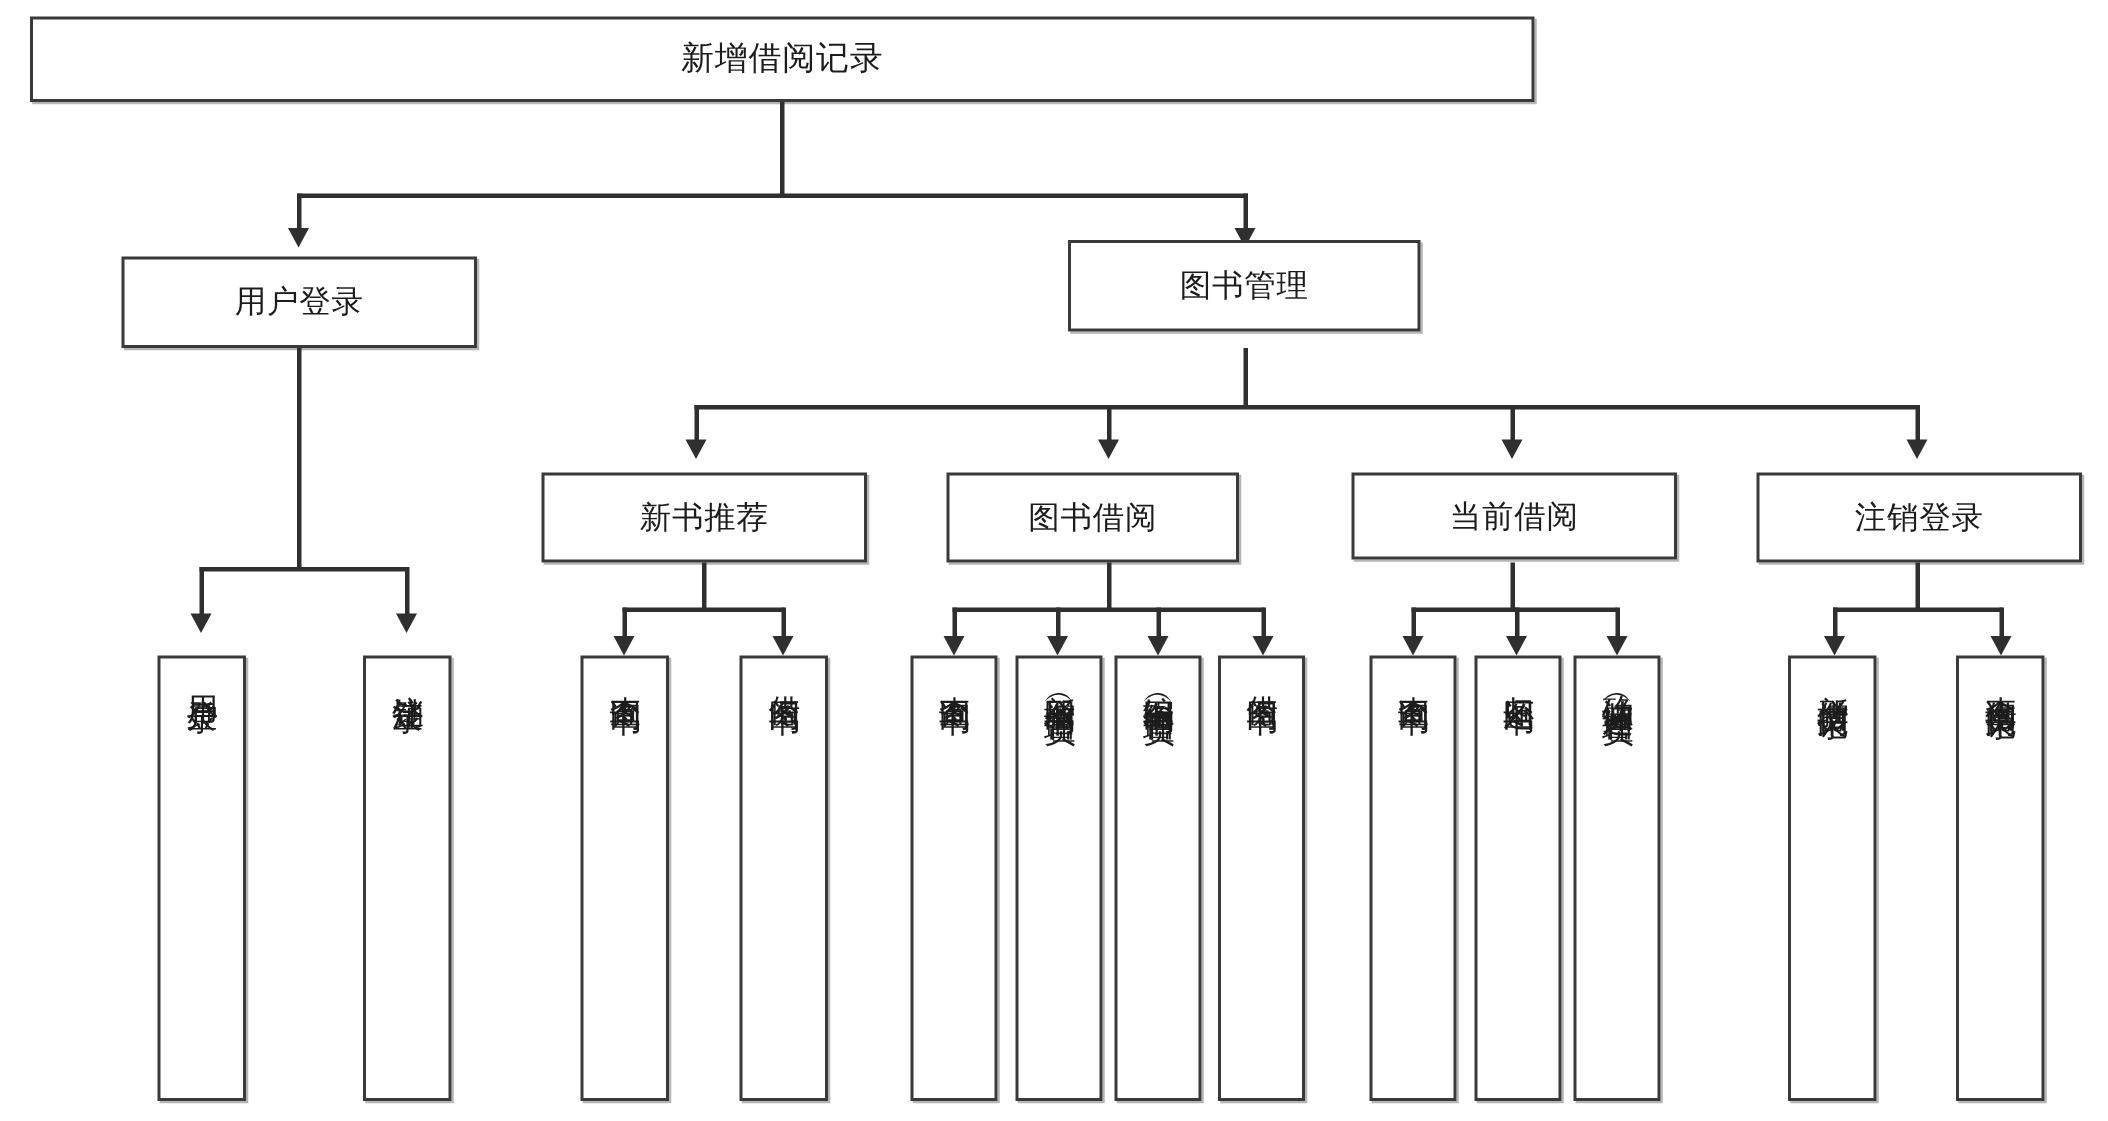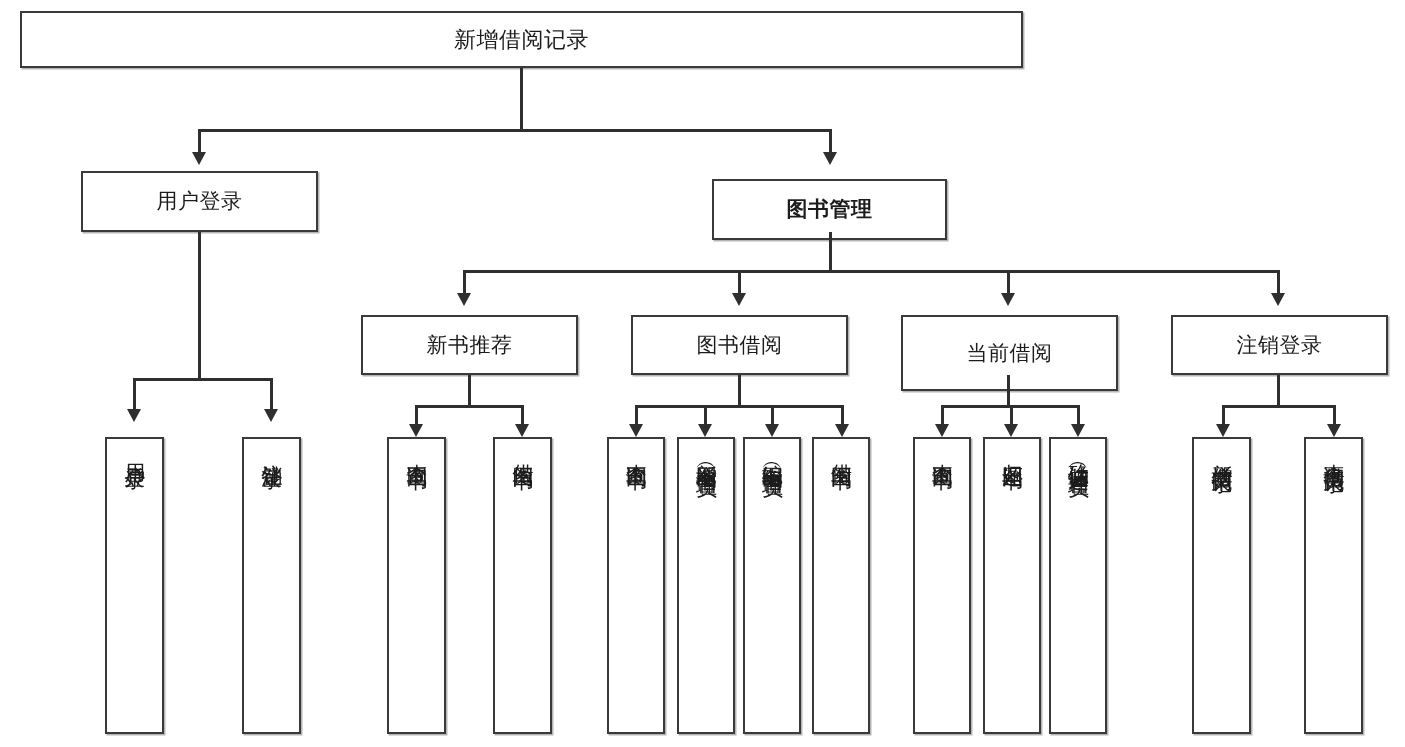"图书管理" div.node { font-weight: bold -> none; top: 179px -> 160px }
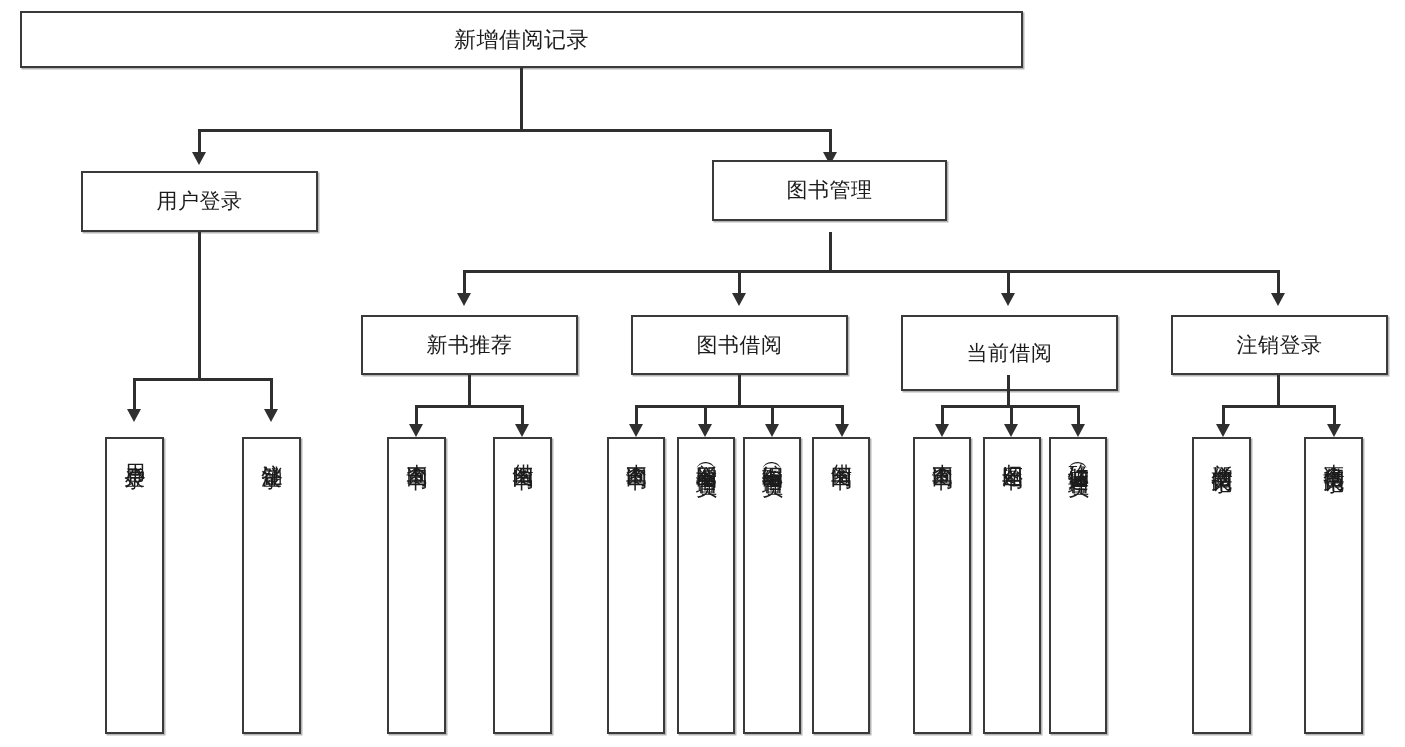"图书借阅" div.node { width: 217px -> 195px }
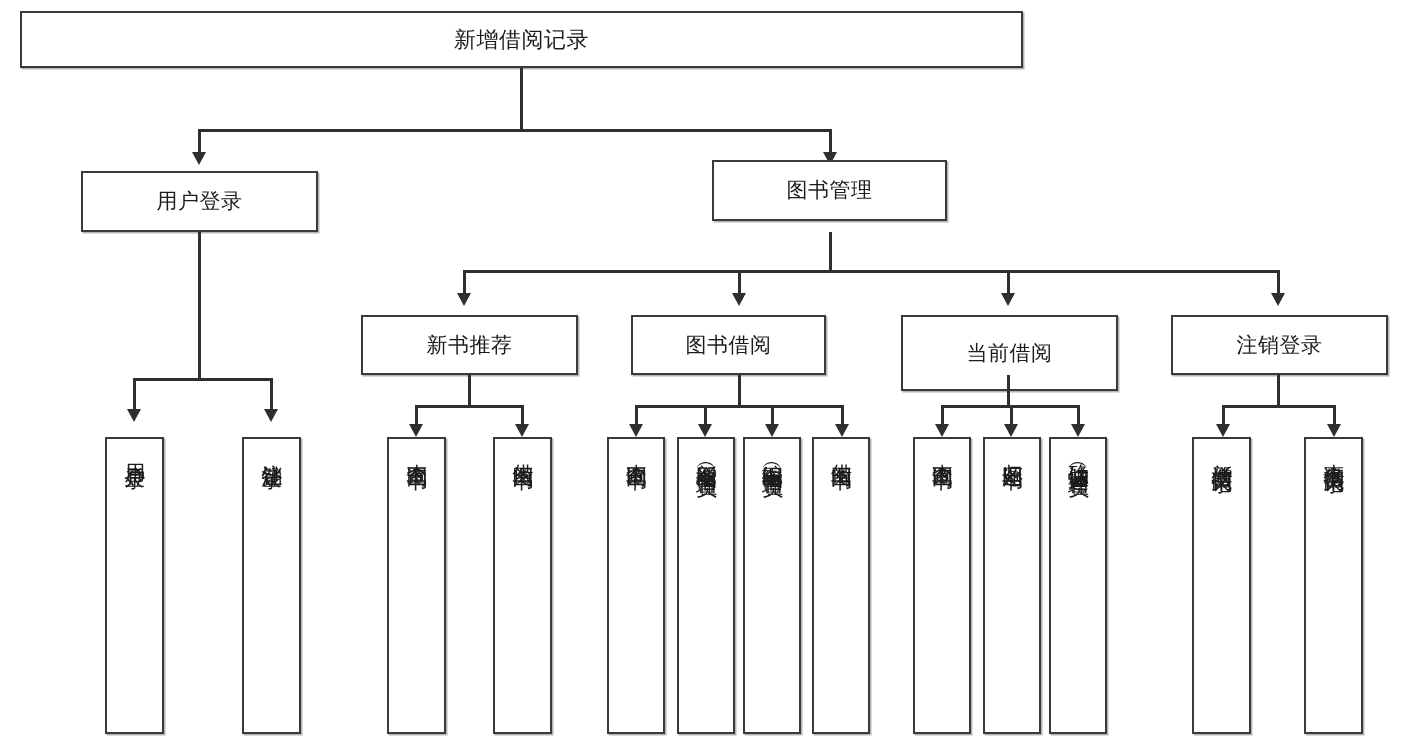"当前借阅" div.node { height: 76px -> 58px }
